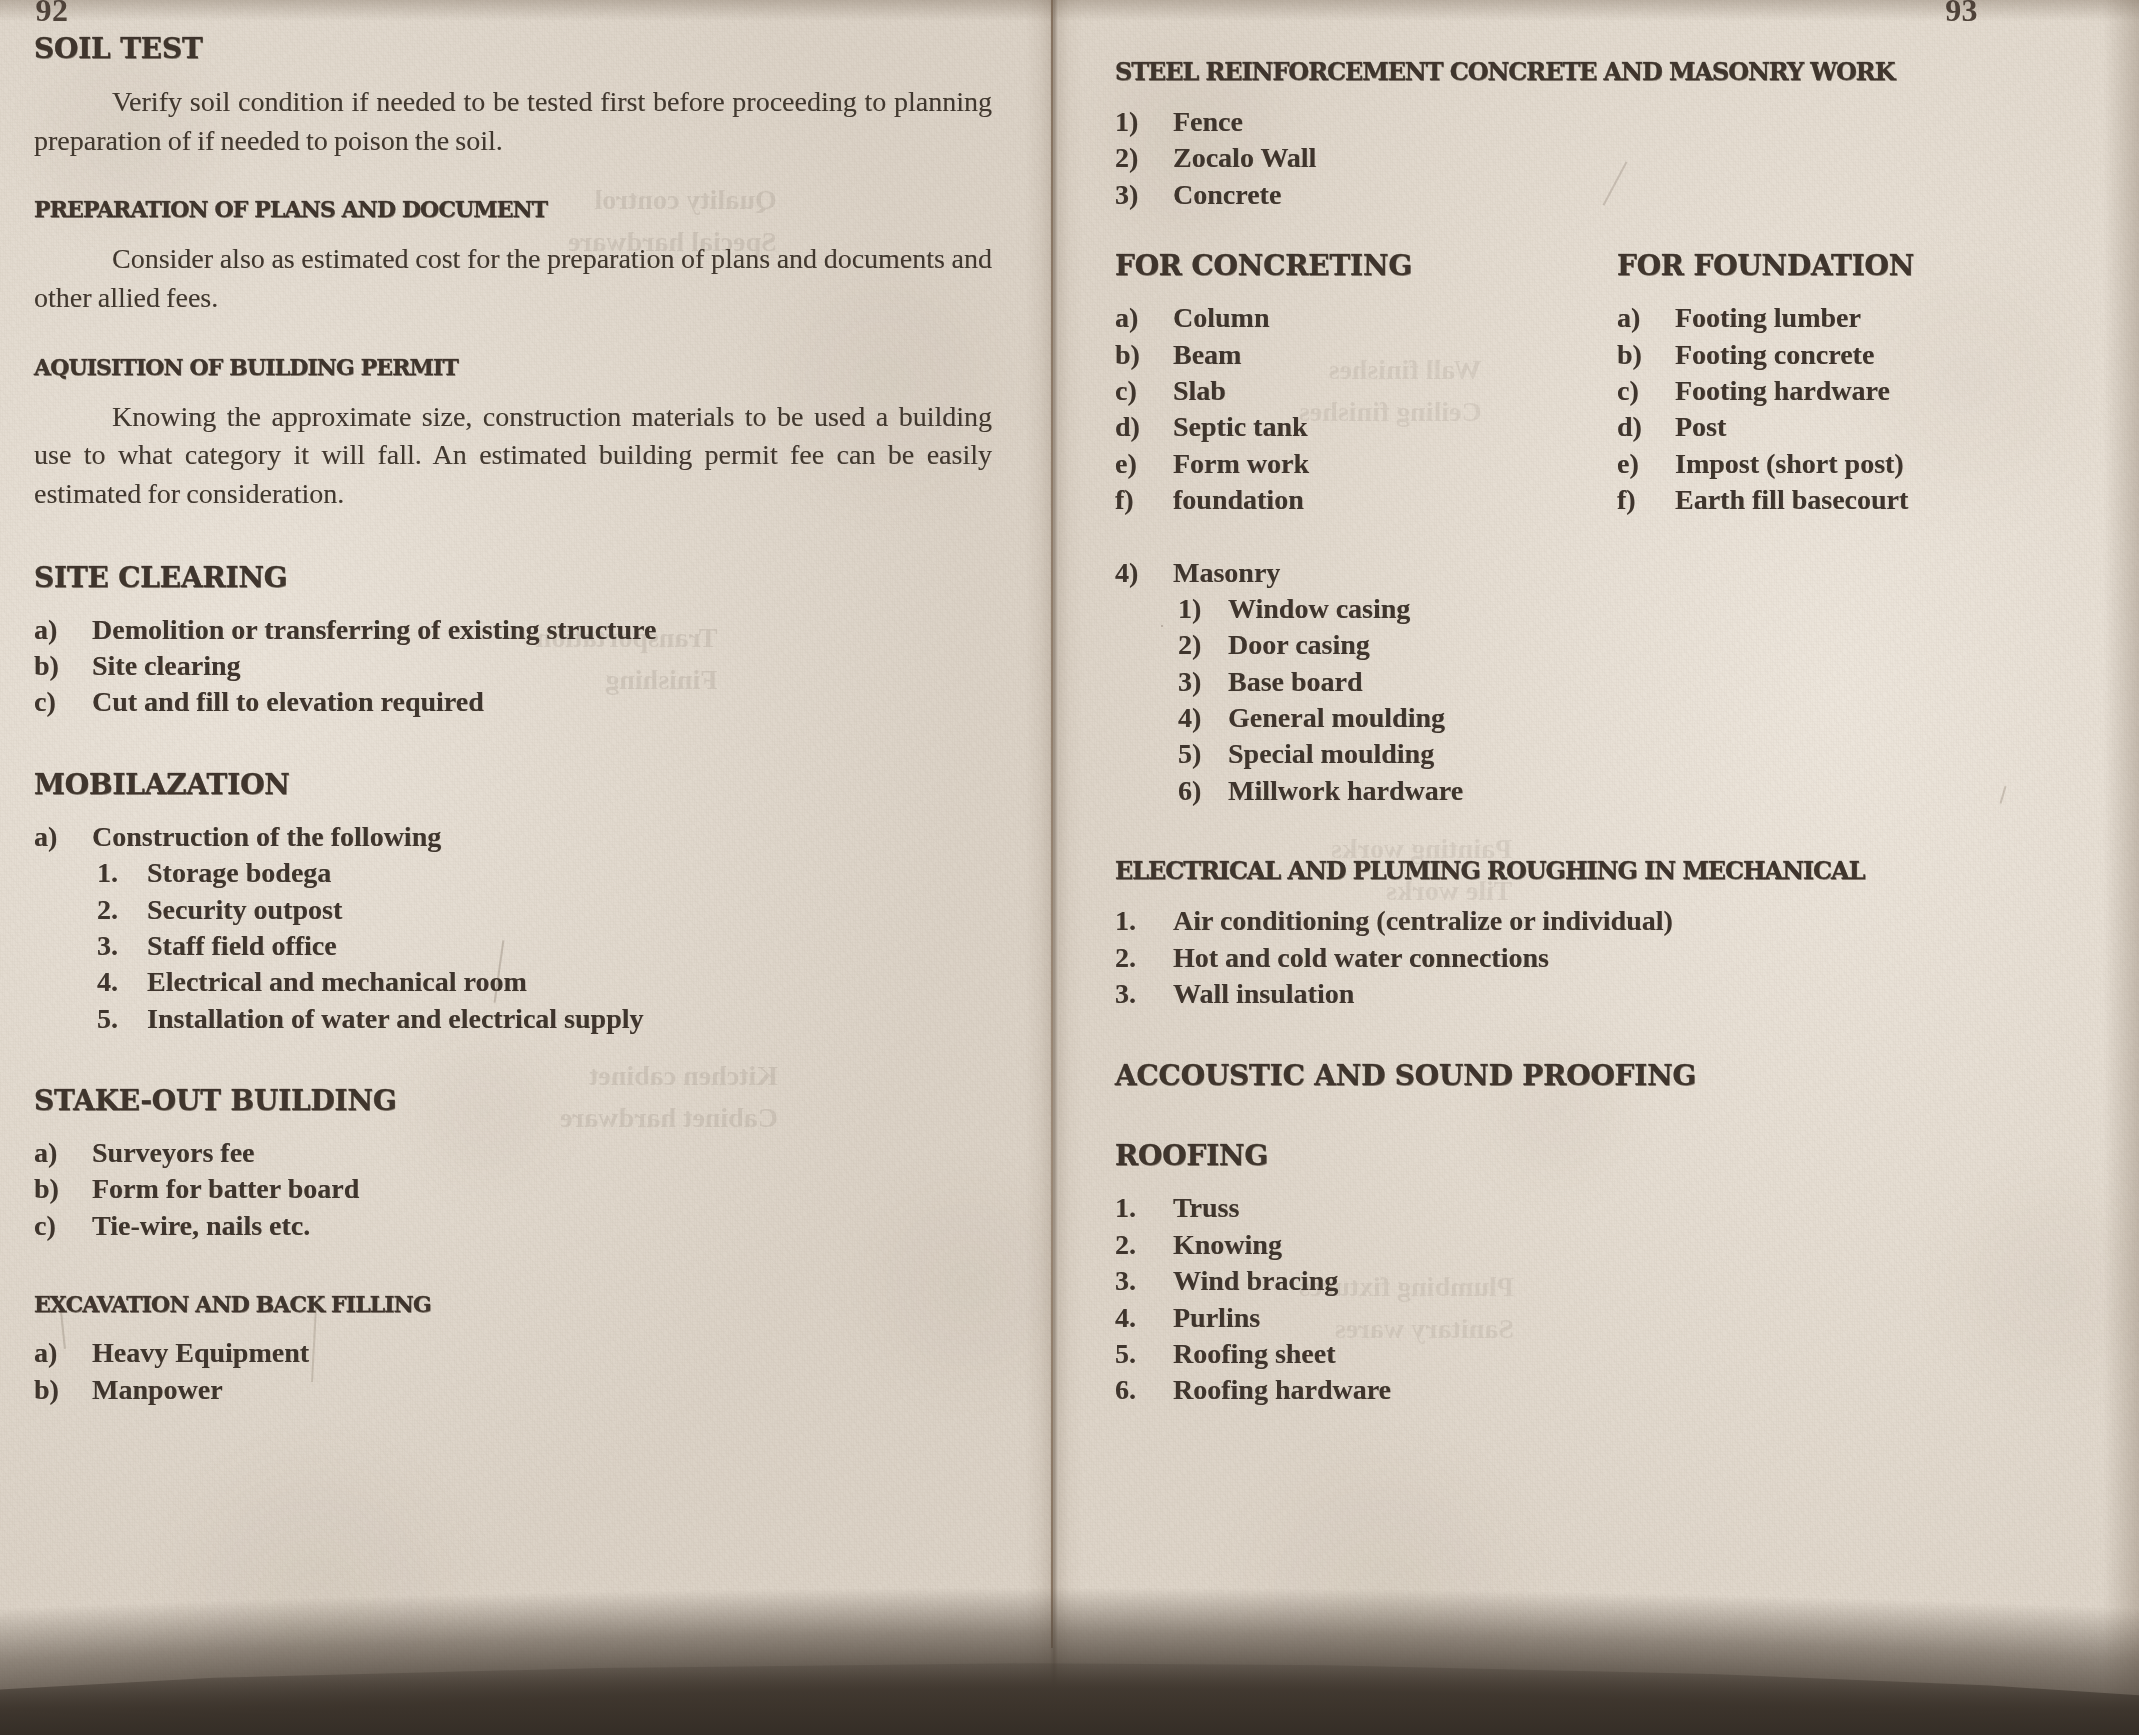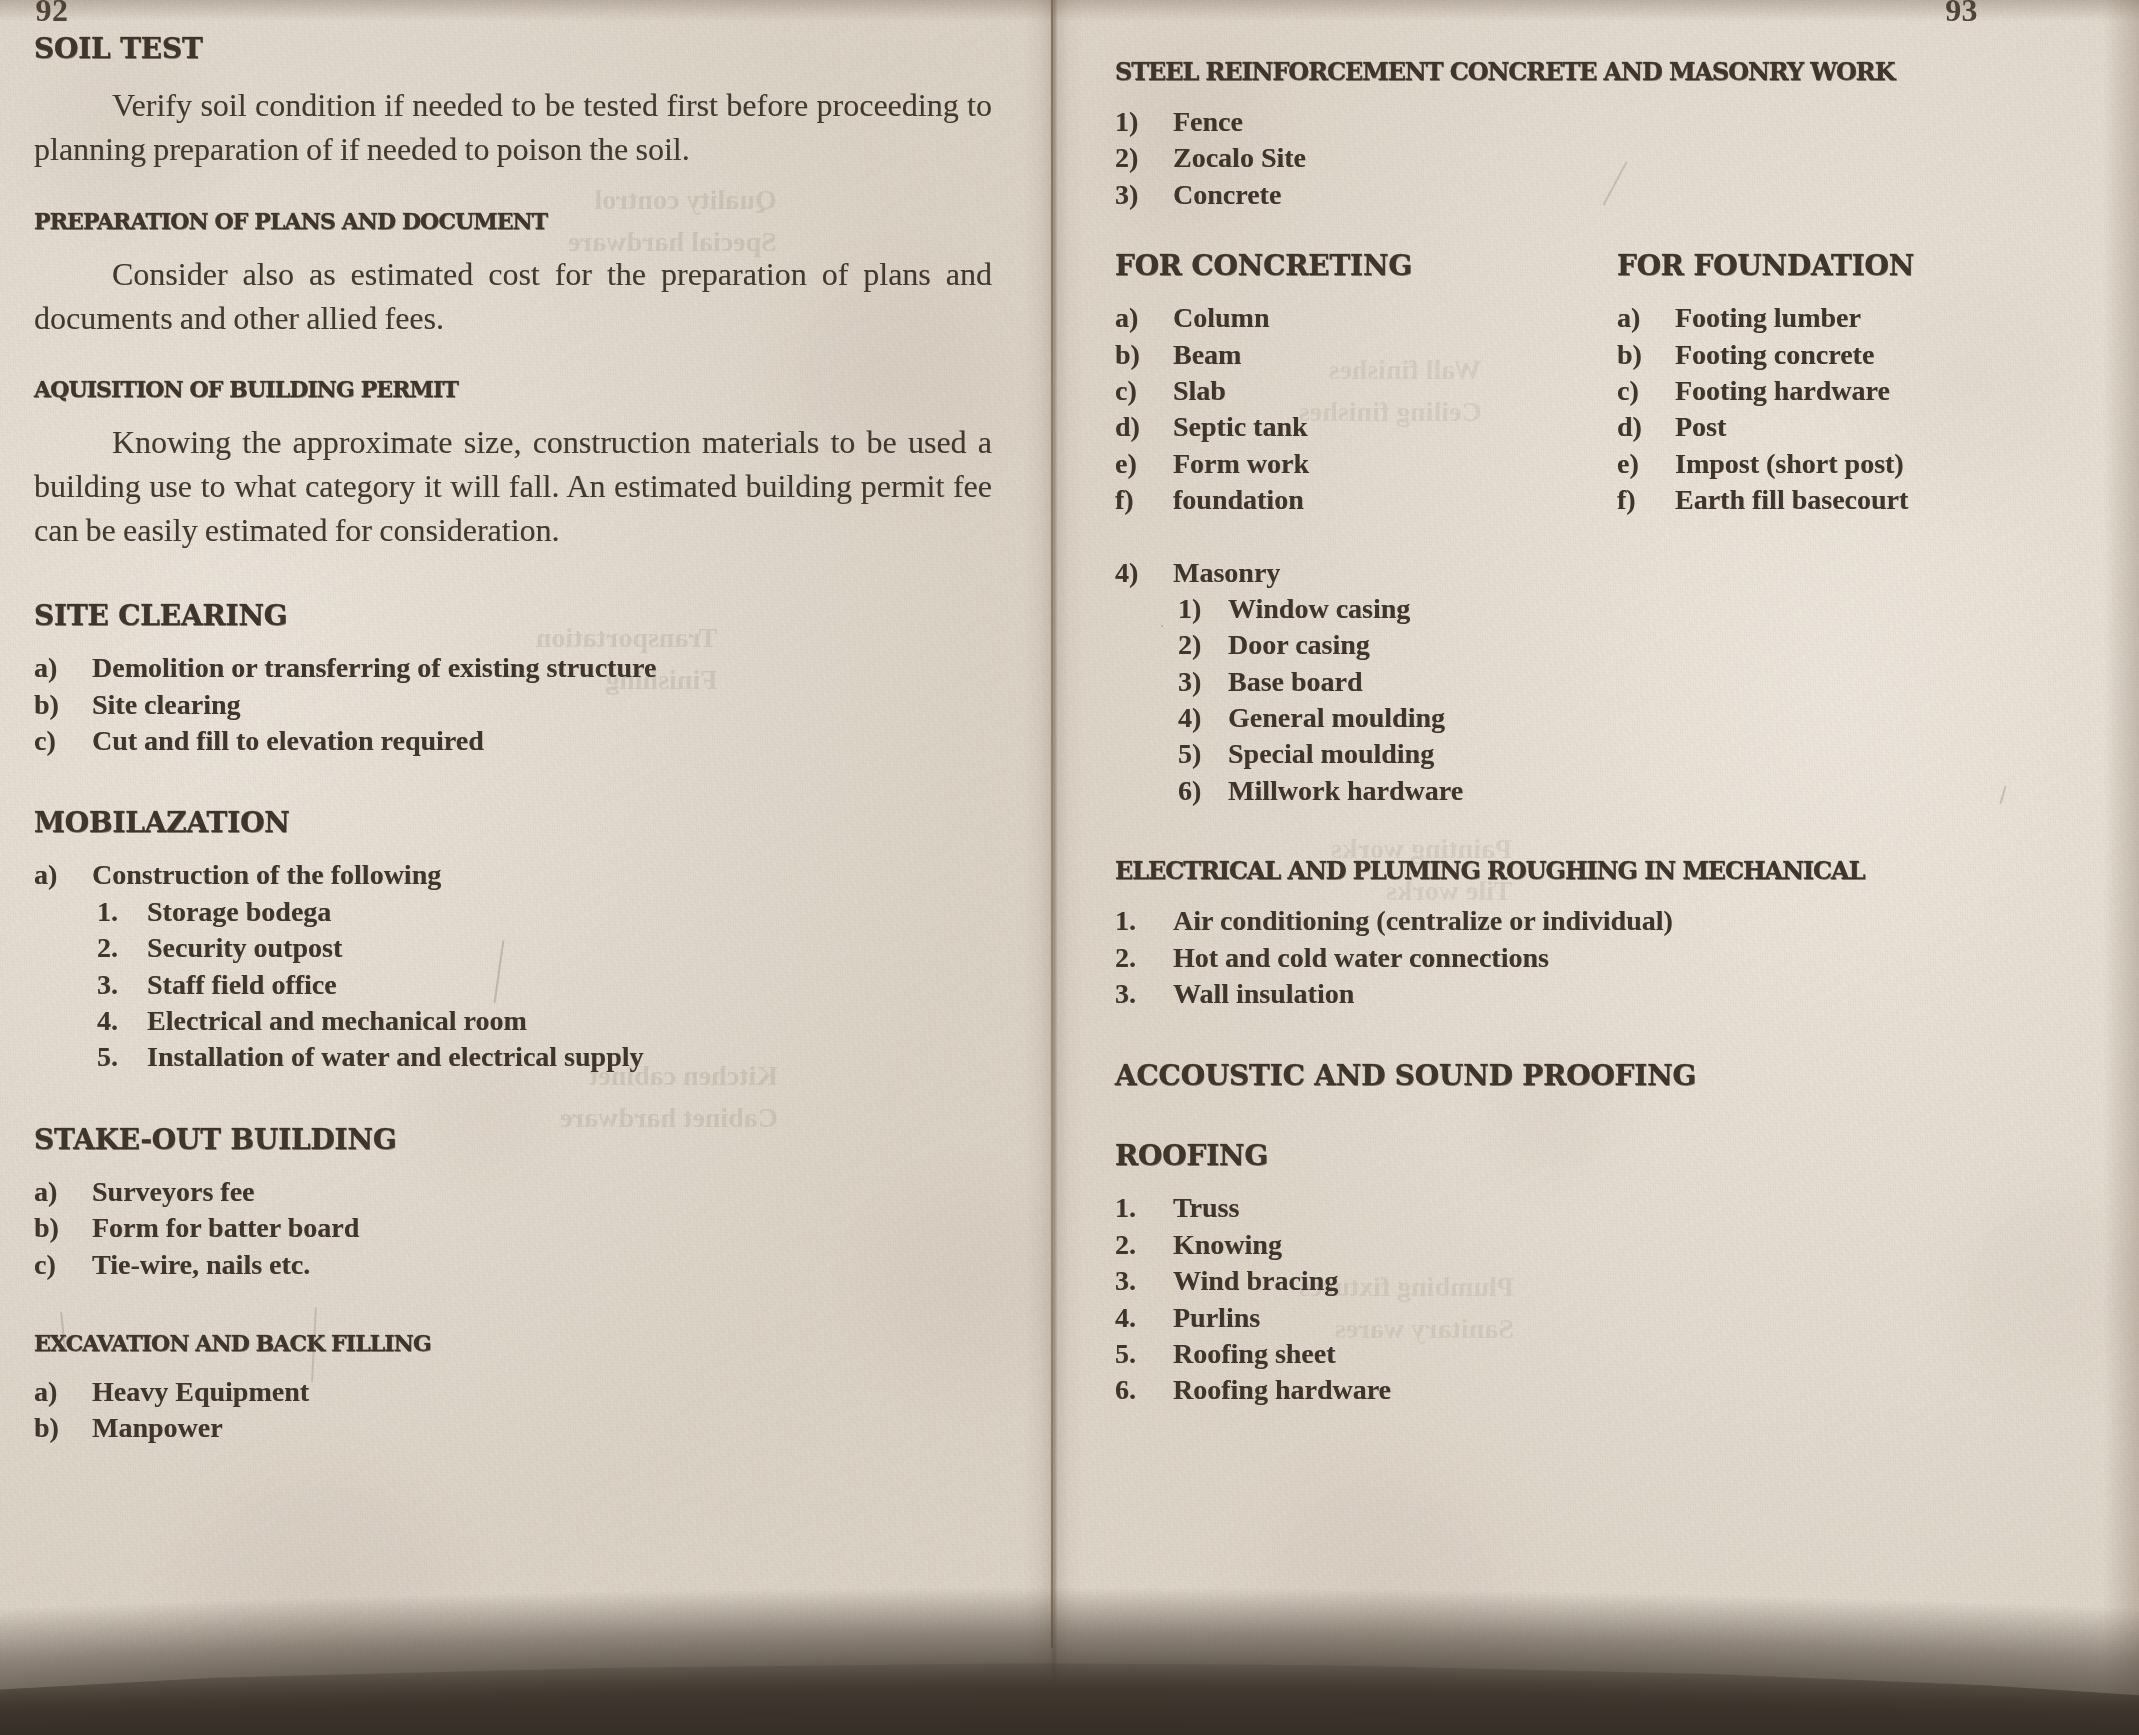"Verify soil condition if needed" p.body { font-size: 32px -> 28px }
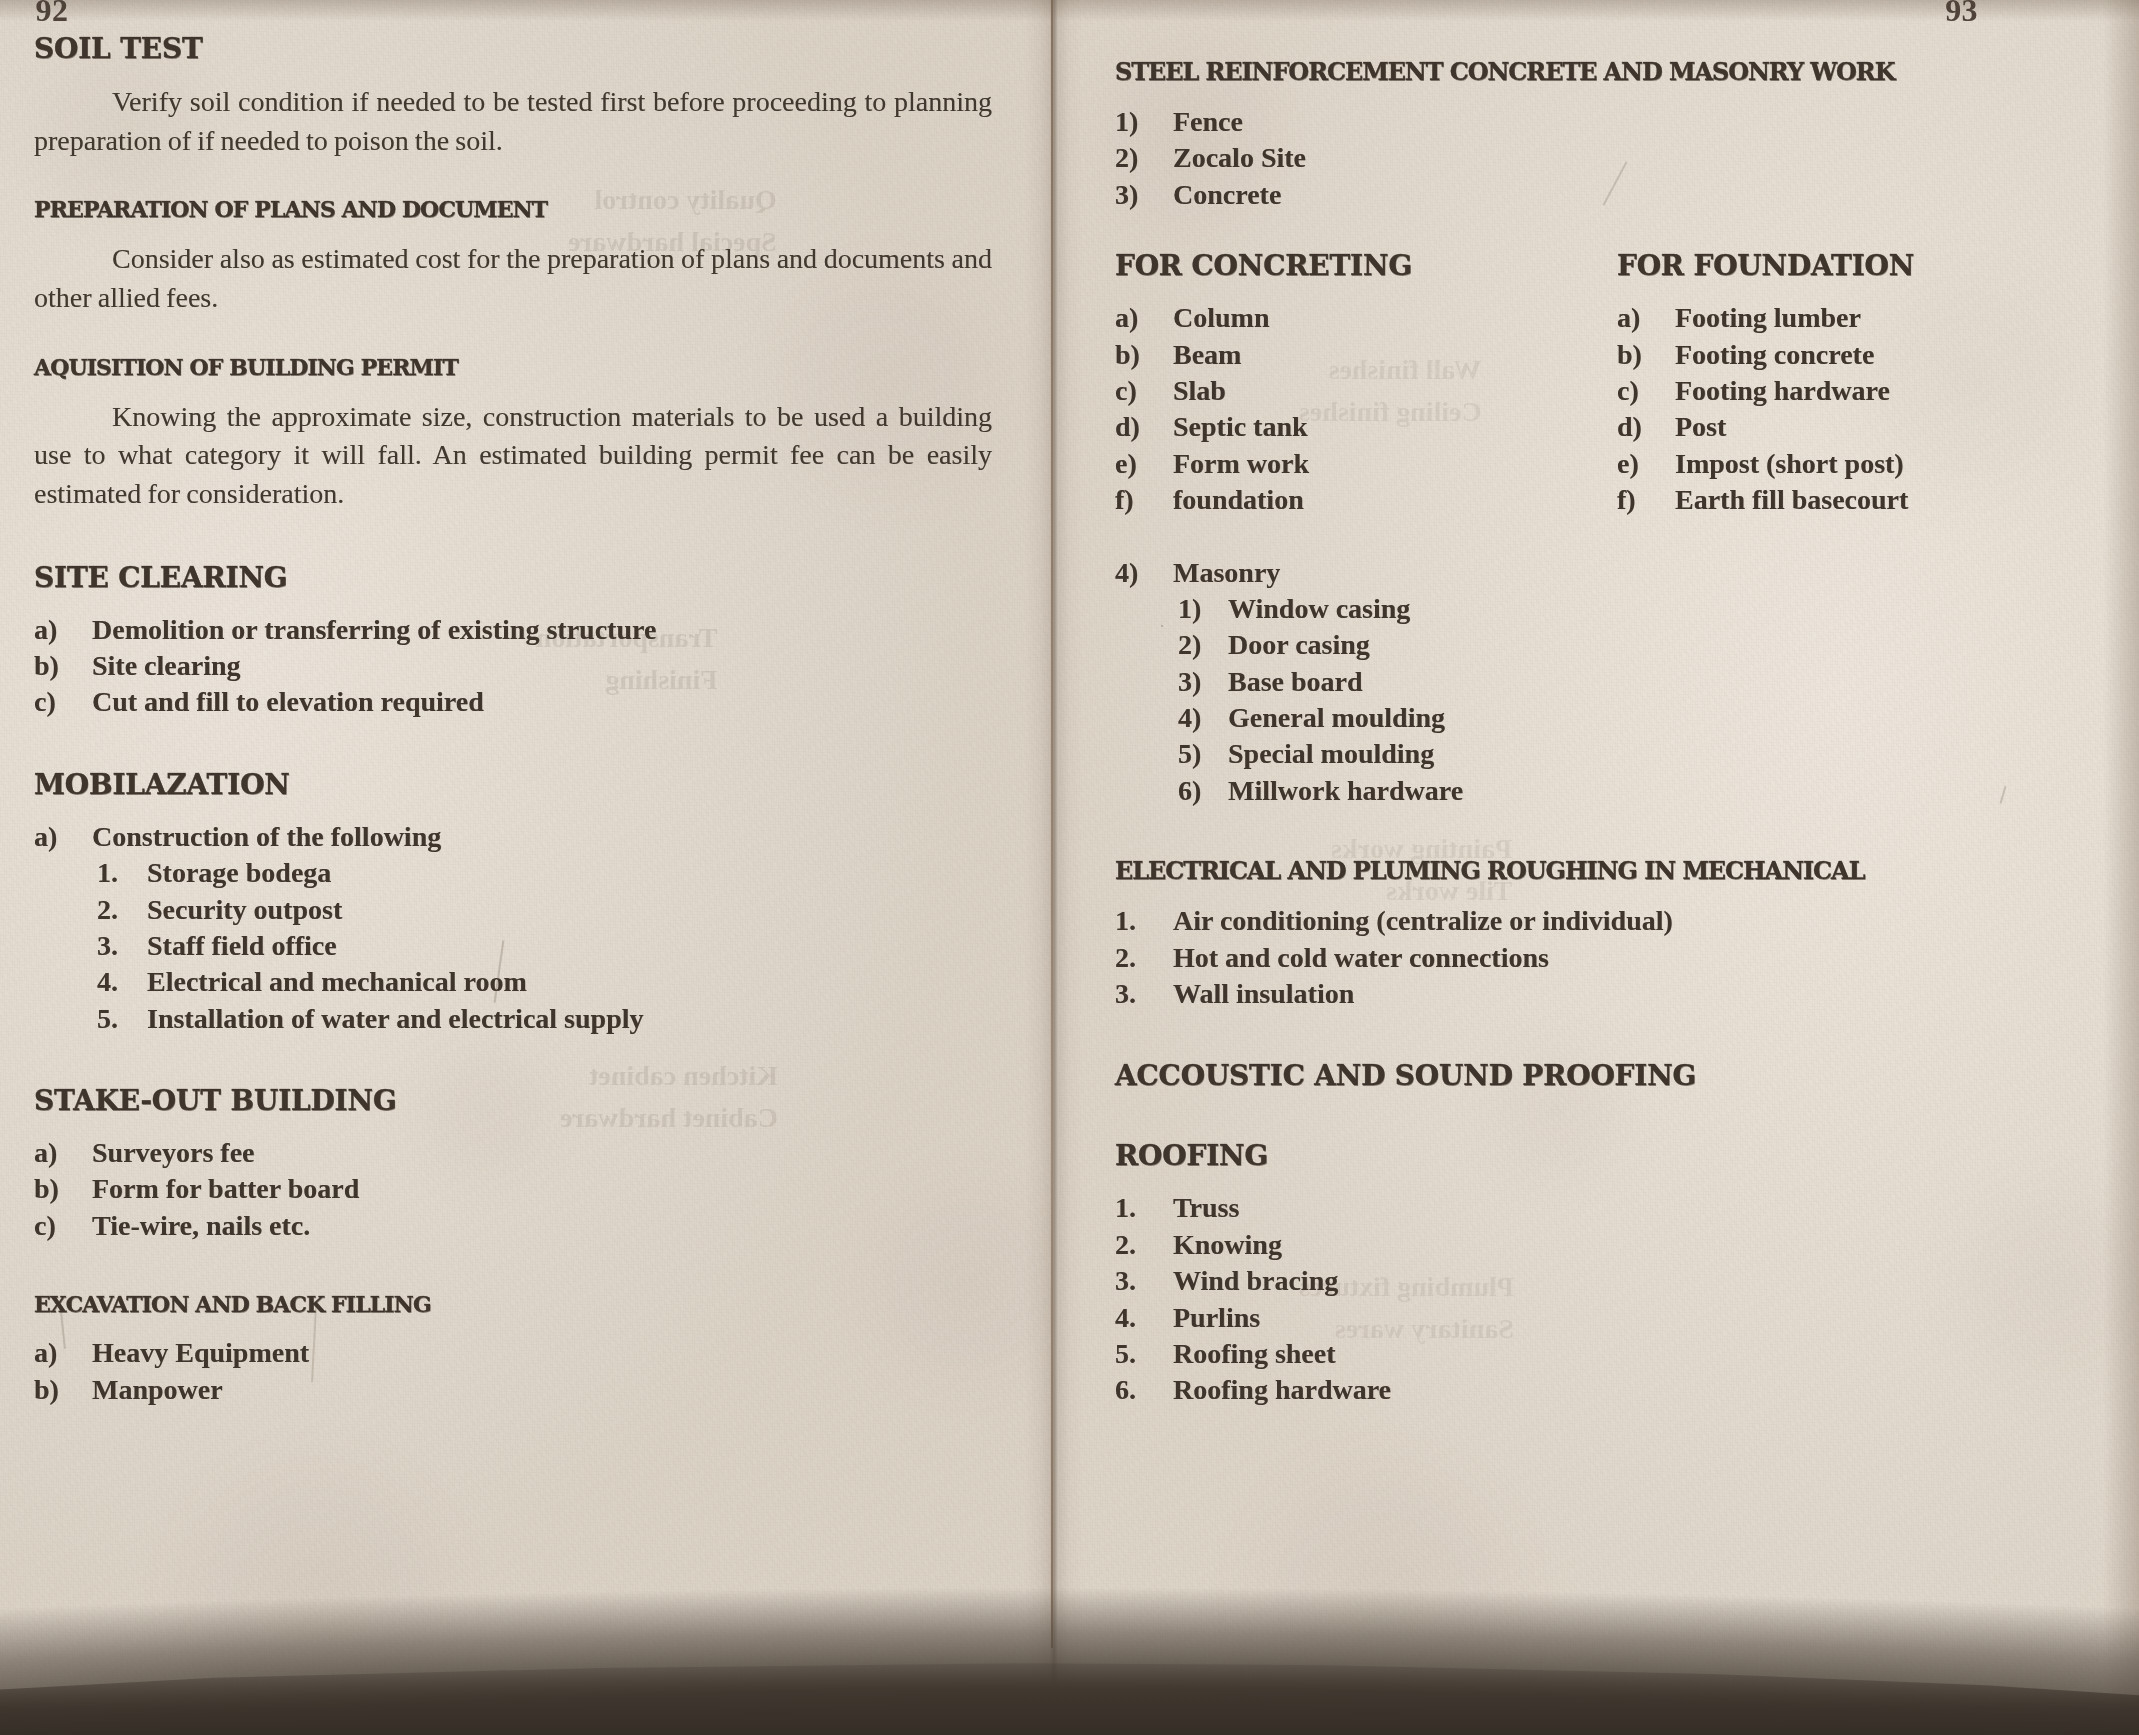"Zocalo Site" span.tx { text: Site -> Wall }
